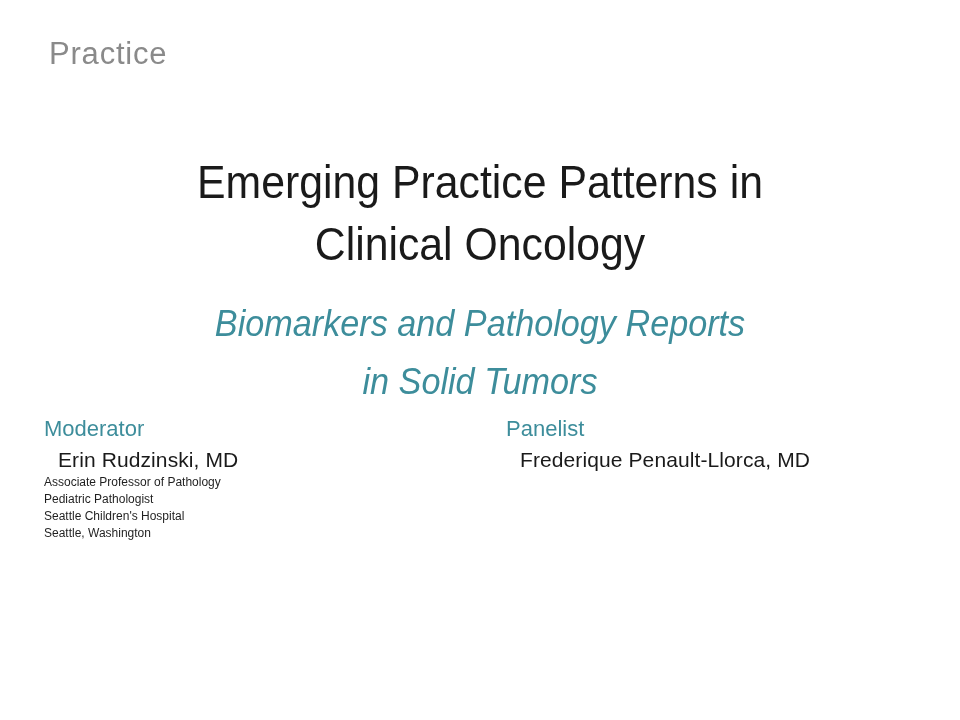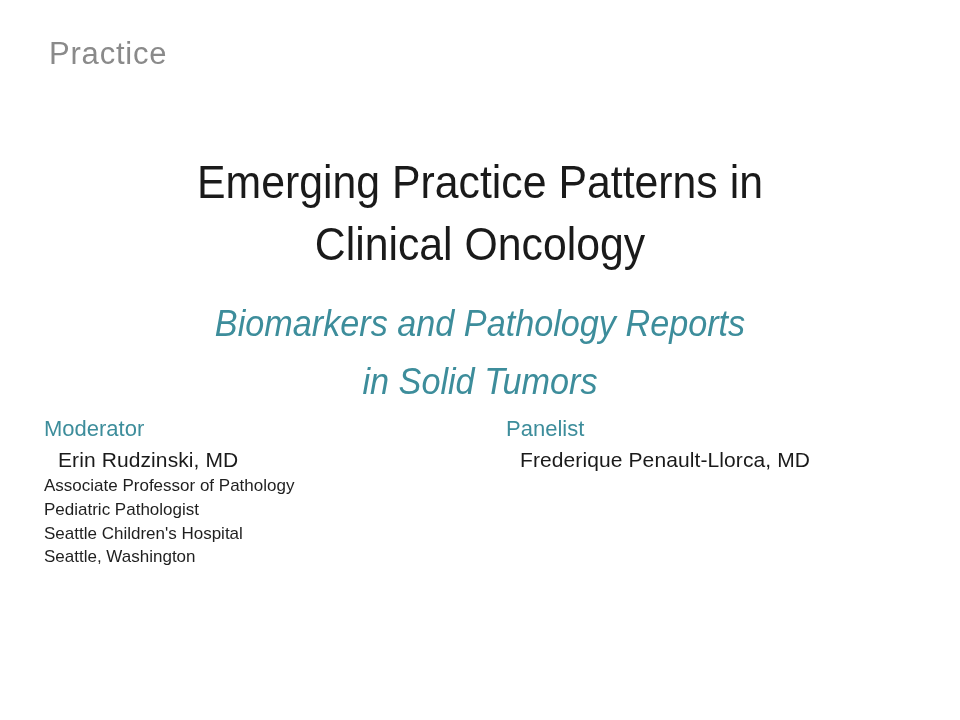"Associate Professor of Pathology" .affiliation { font-size: 17px -> 12px }
